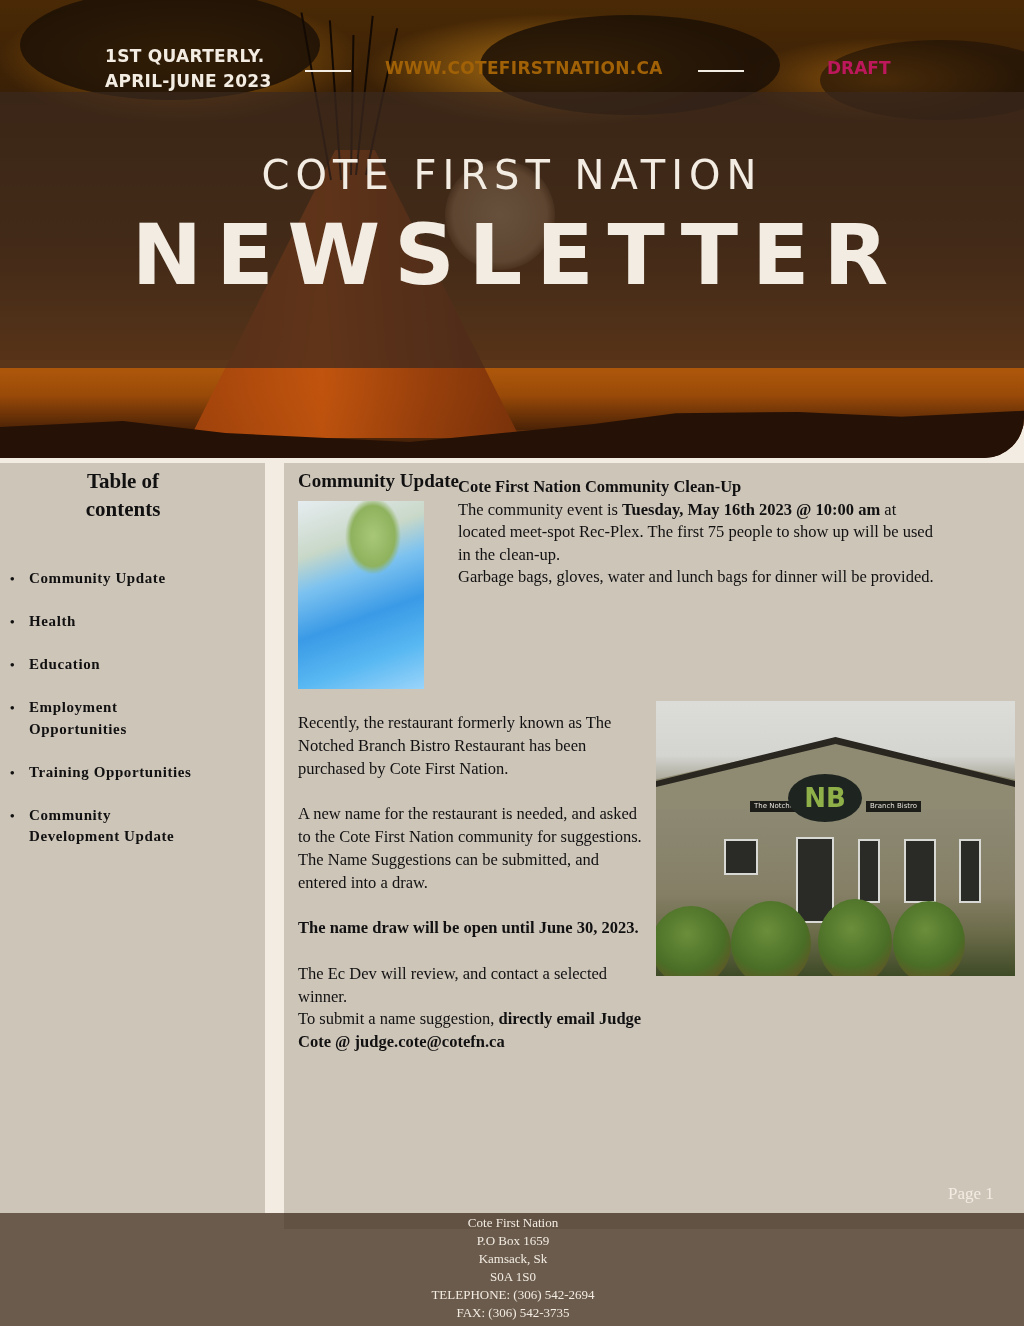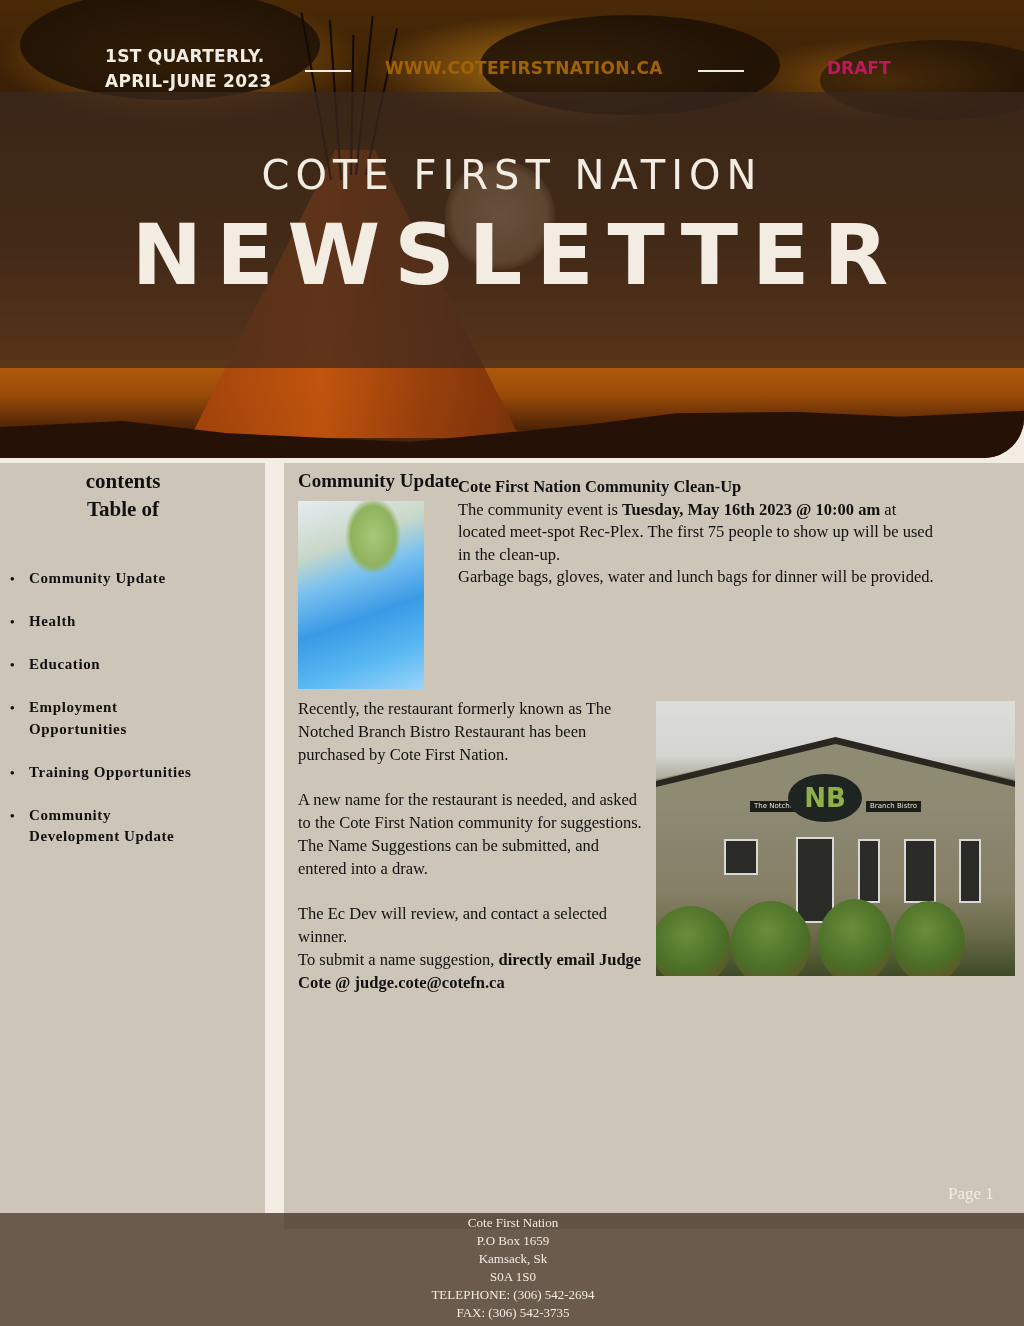"contents" div { order: before "Table of" -> after "Table of" }
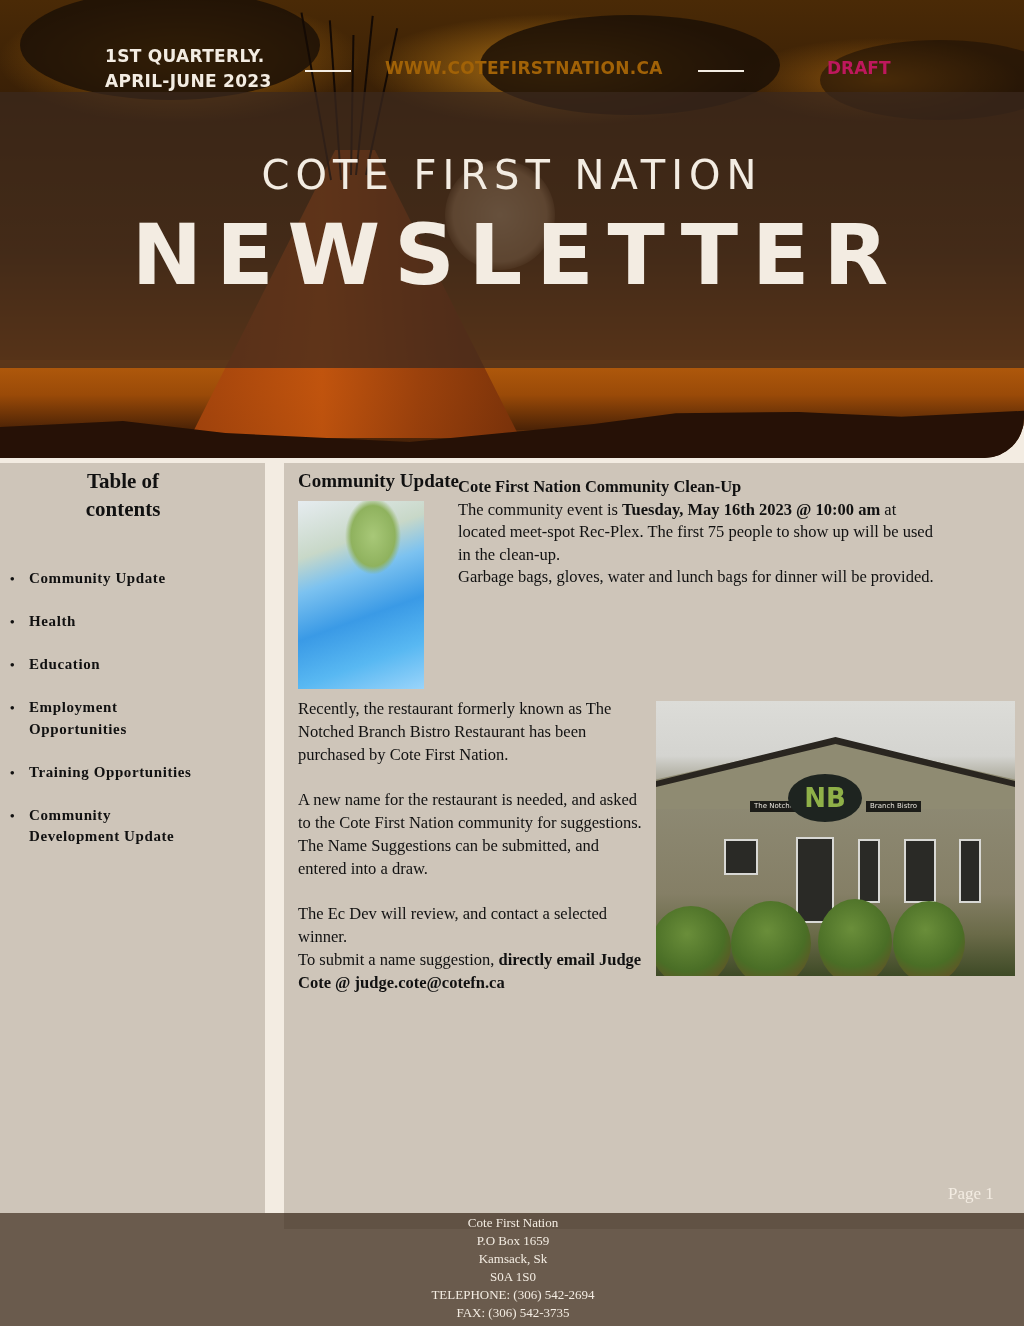"Recently, the restaurant formerly known" .article p { margin-top: none -> 14px }
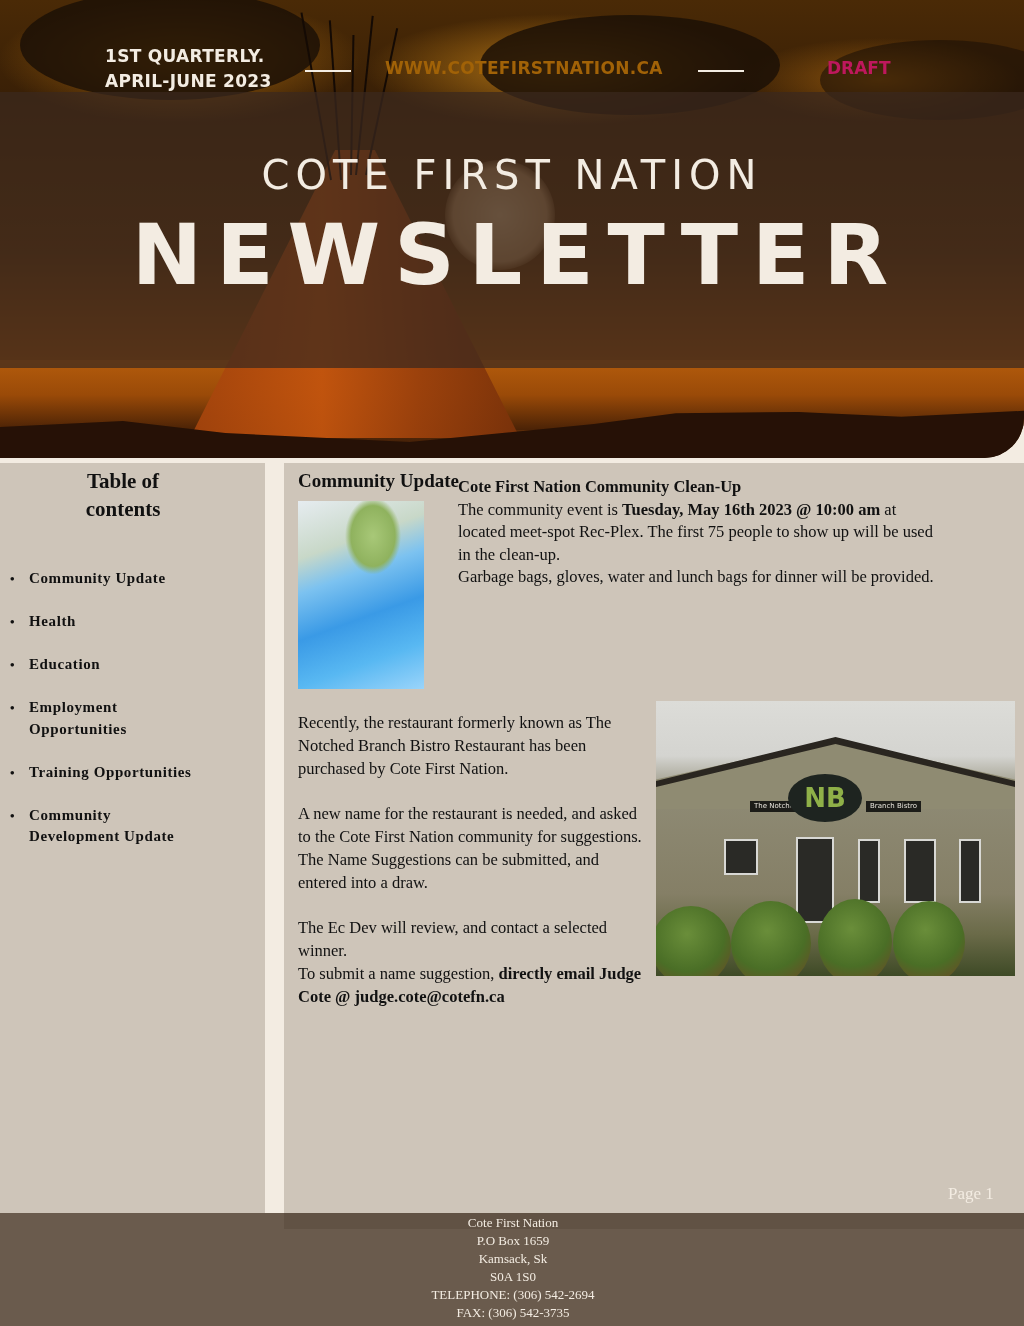"The name draw will be" p.b { html: none -> <p>The name draw will be open until June 30, 2023.</p> }
